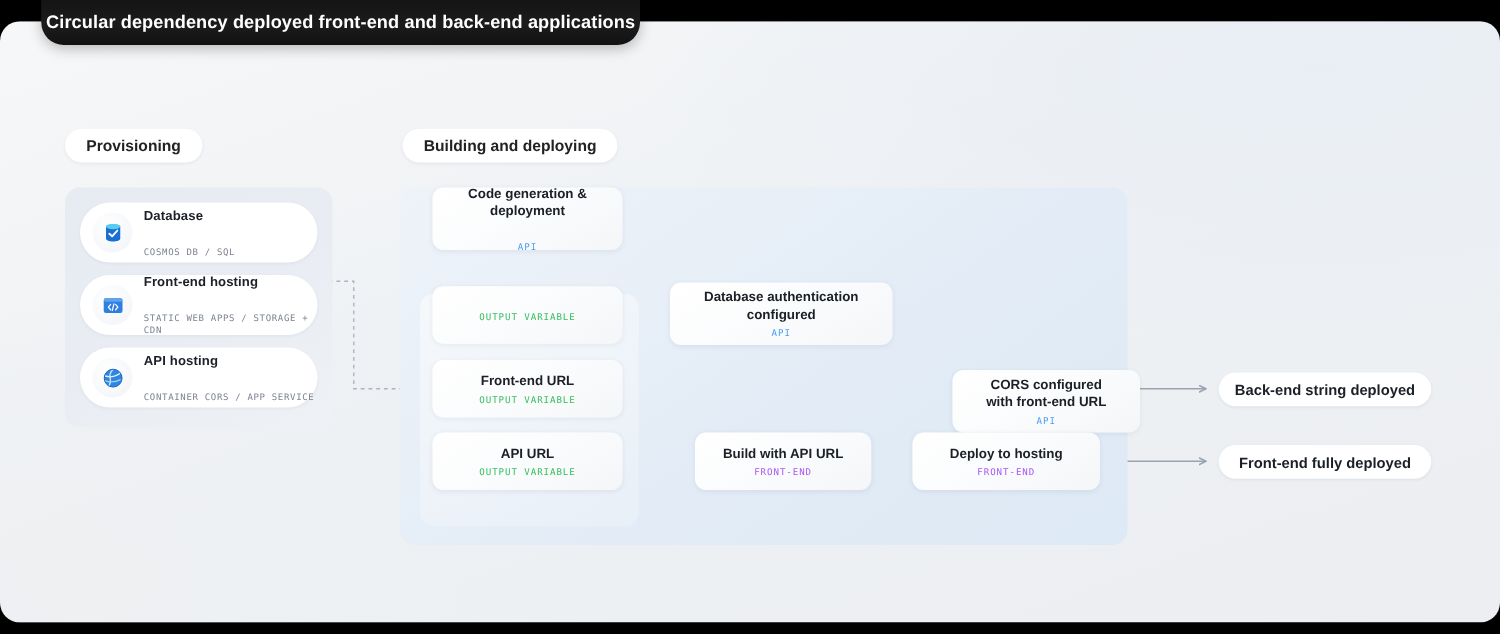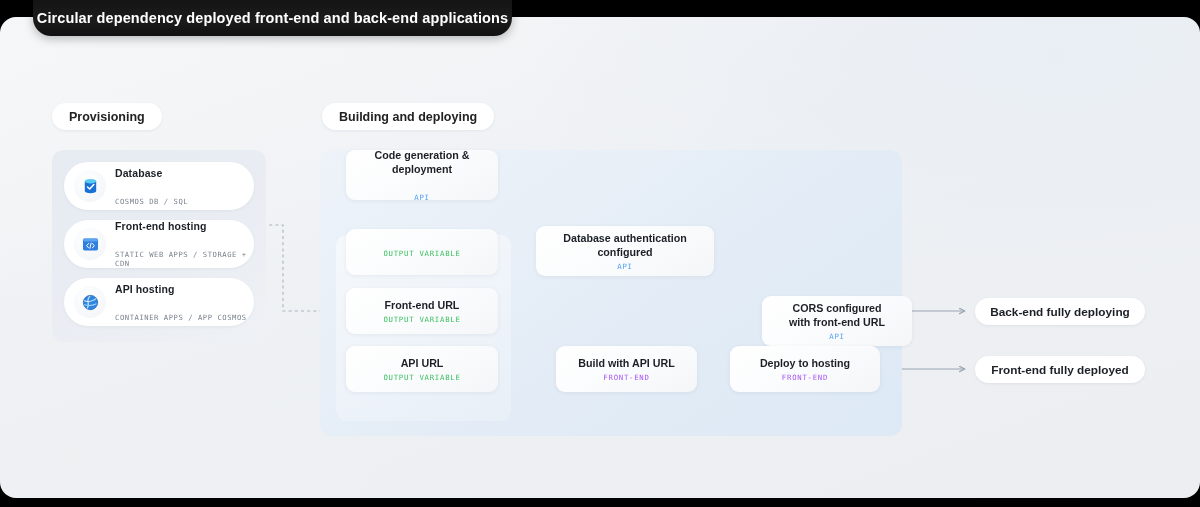"CONTAINER APPS / APP COSMOS" span.prov-sub { text: APPS / APP COSMOS -> CORS / APP SERVICE }
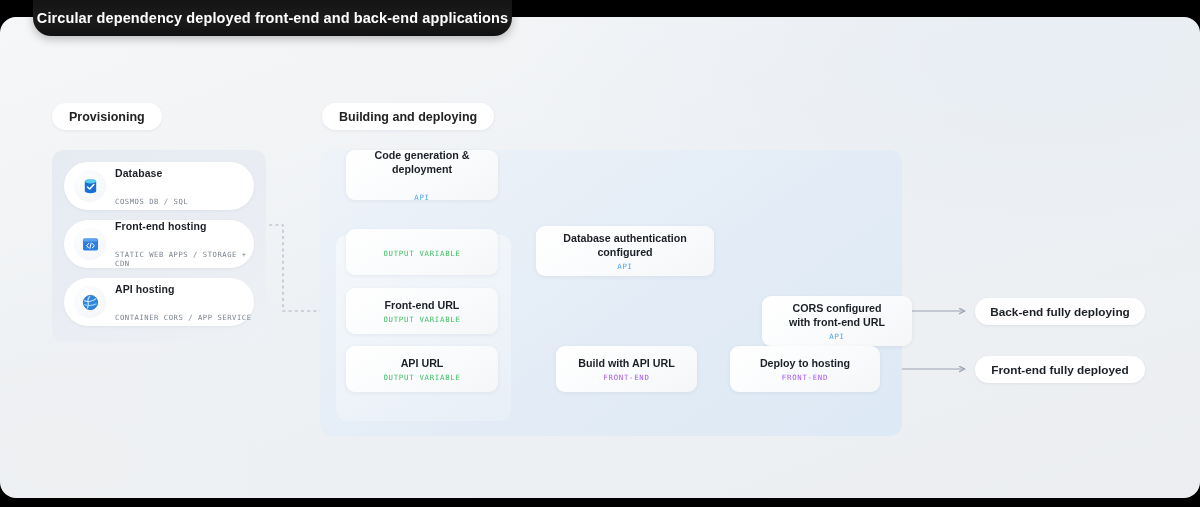"Back-end fully deploying" div.res-pill { text: fully deploying -> string deployed }
